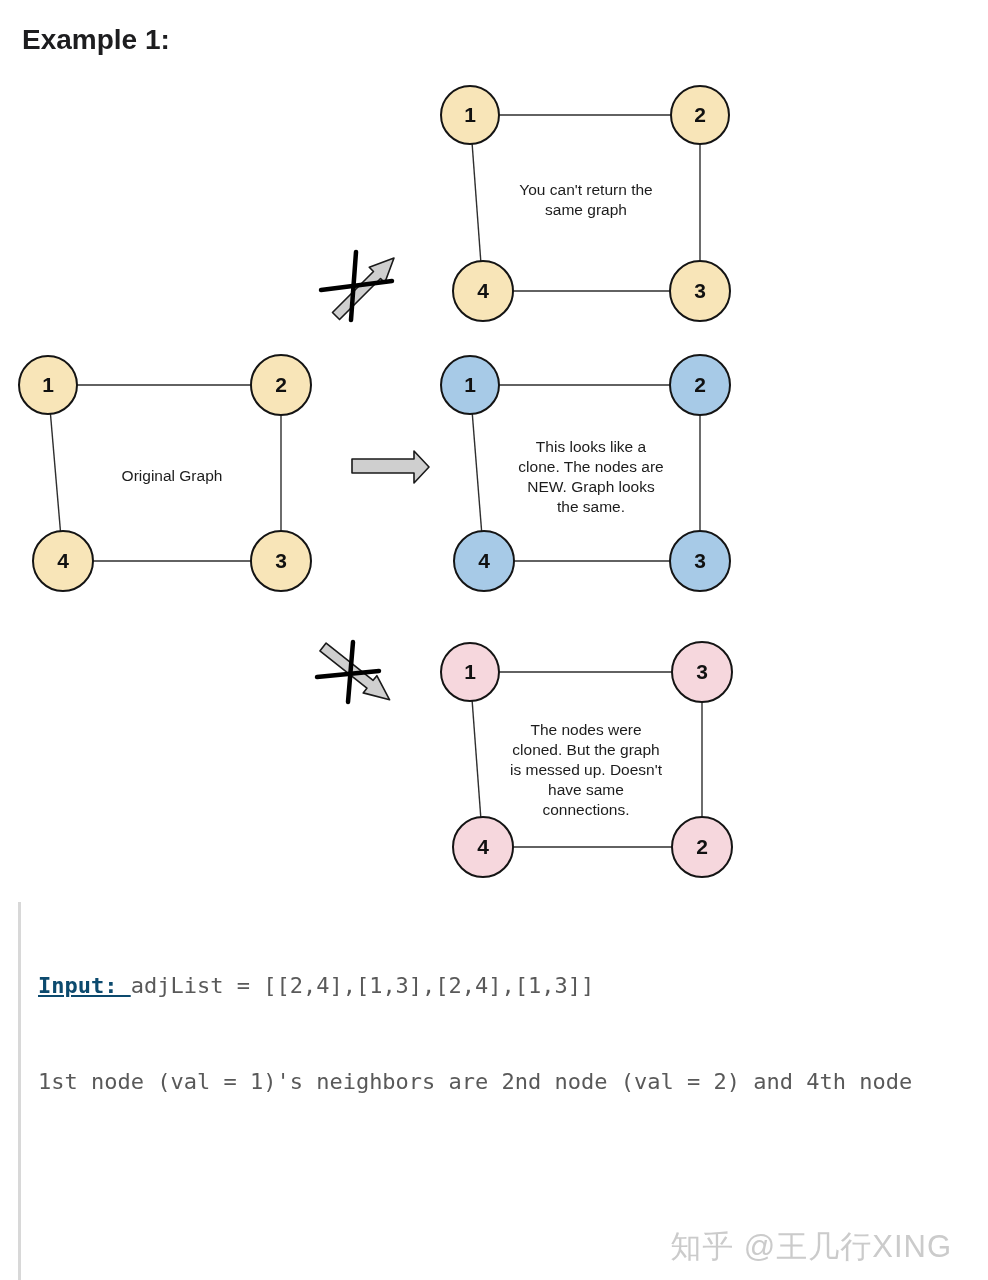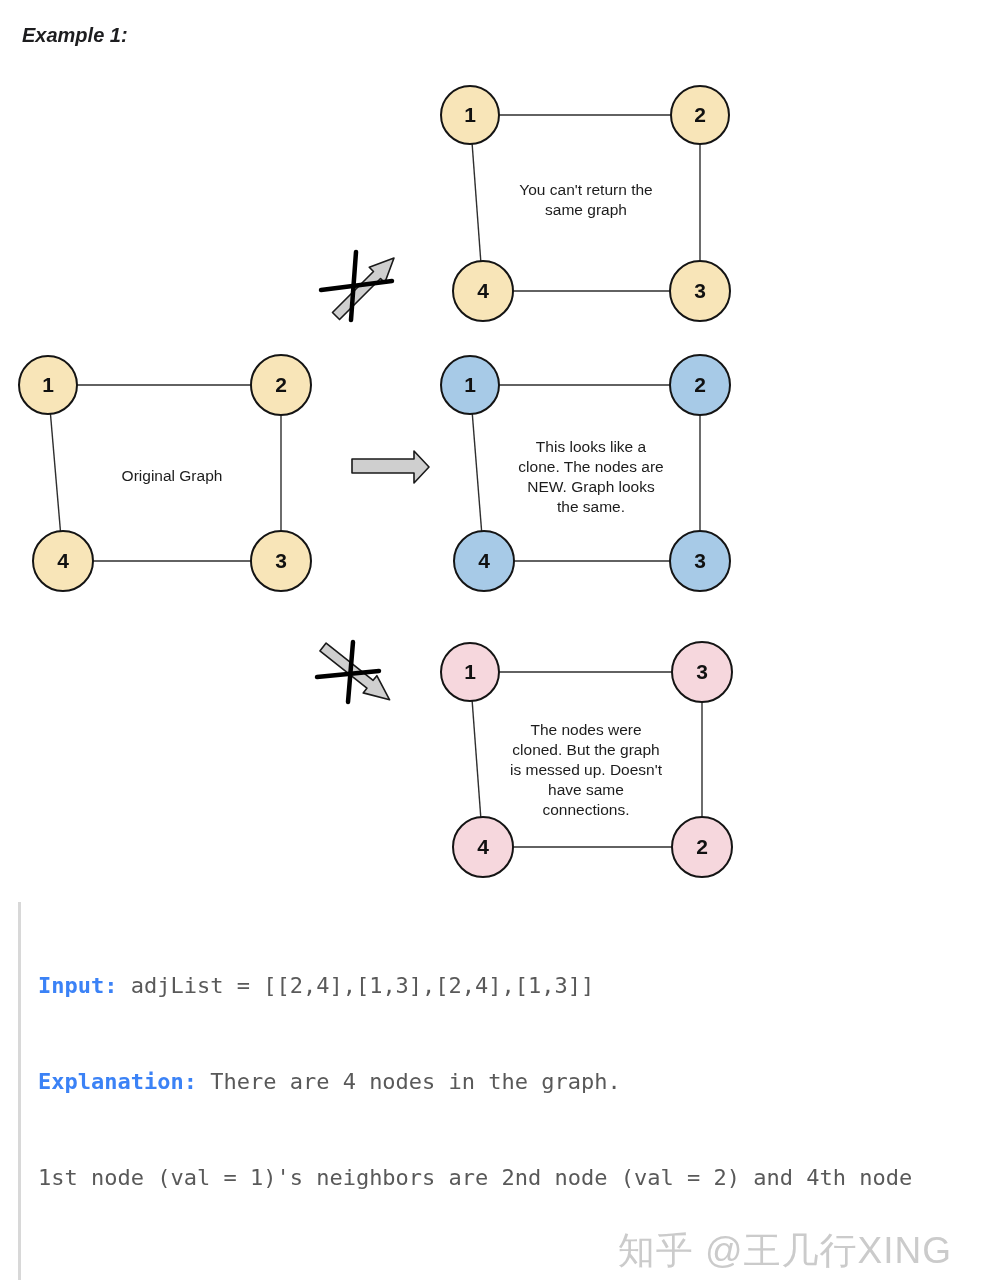"Example 1:" .example-title { font-size: 20px -> 28px; font-style: italic -> none }
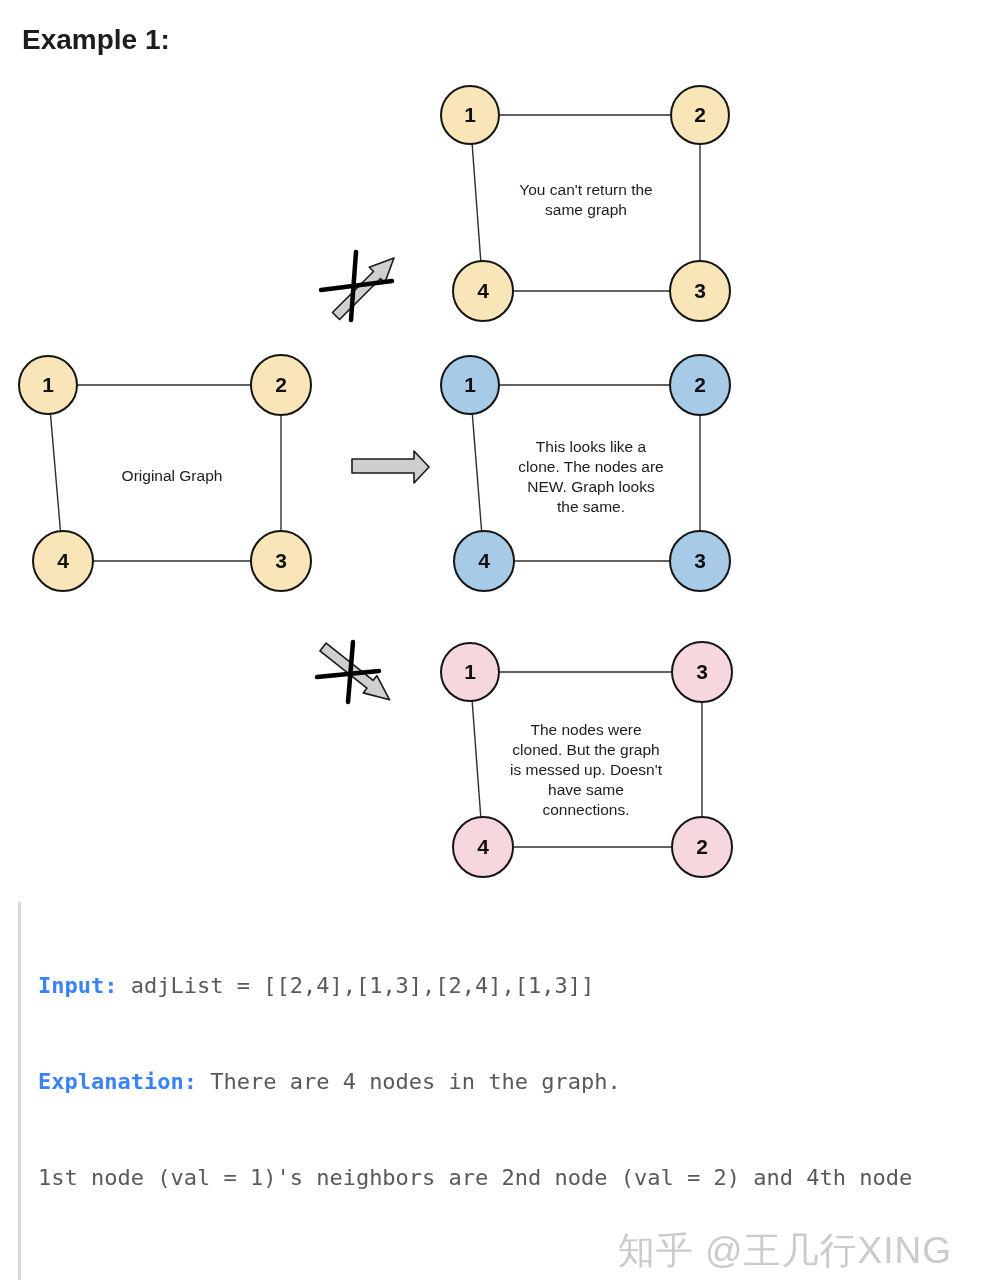"Input:" .code-label { color: #3b82f6 -> #0c4a6e; text-decoration: none -> underline }
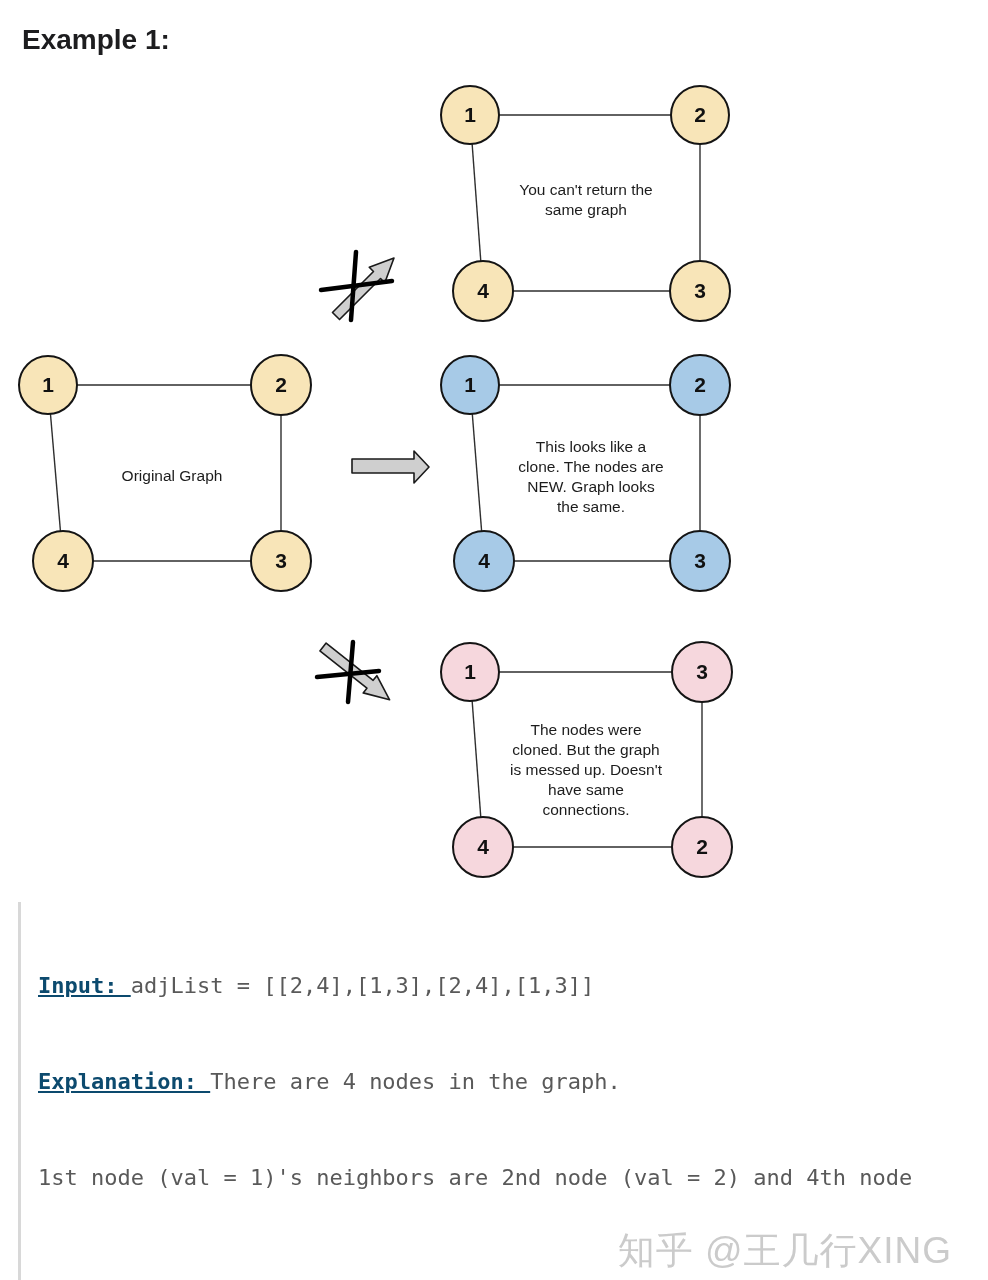"Explanation: There are 4 nodes" div.code-line { html: <div><span>Explanation: </span><span>There are 4 nodes in the graph.</span></div> -> none }
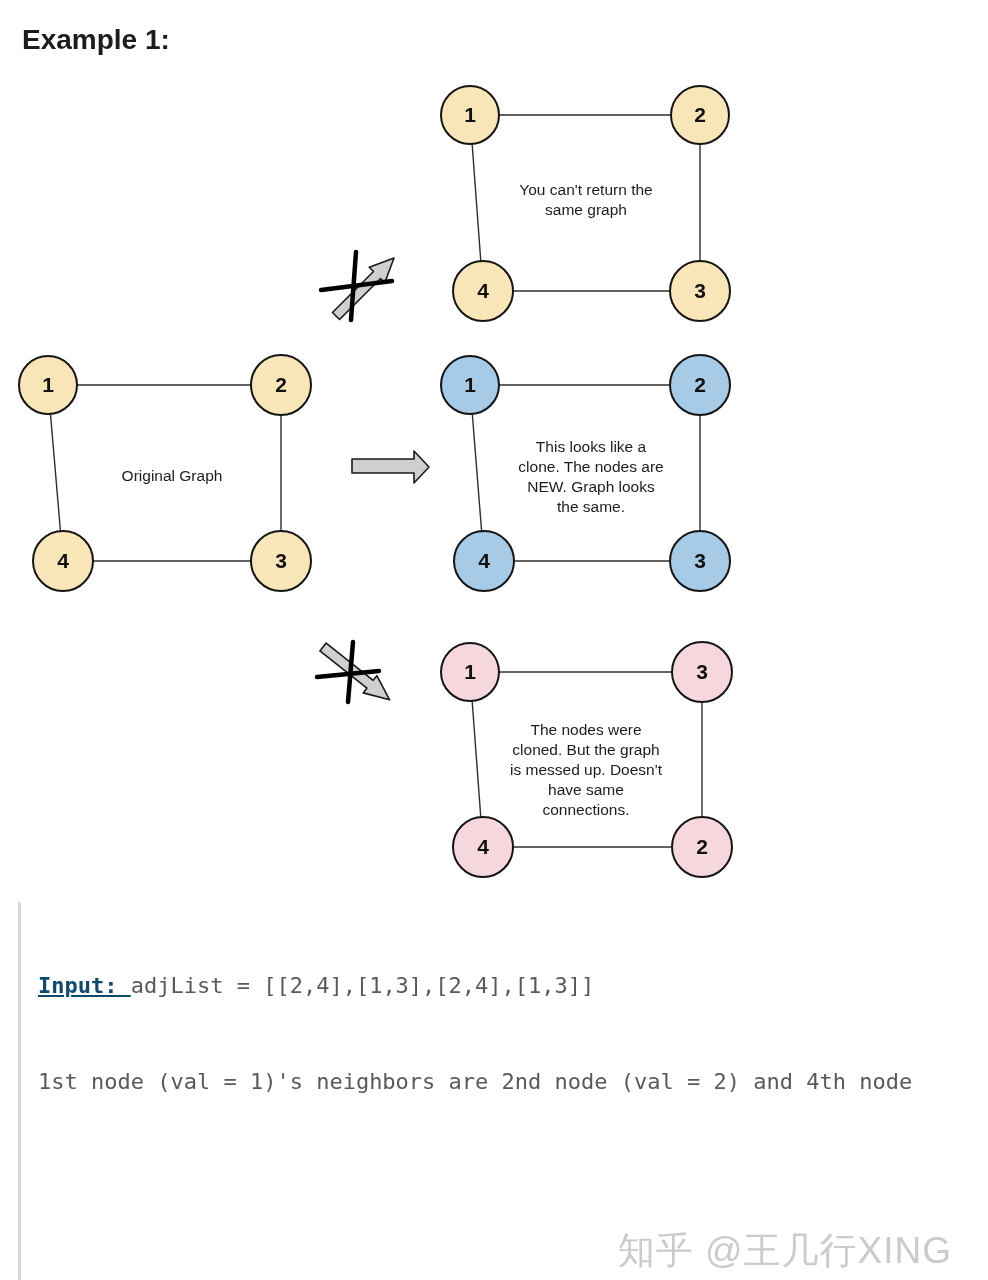"知乎 @王几行XING" .watermark { font-size: 37px -> 31px }
